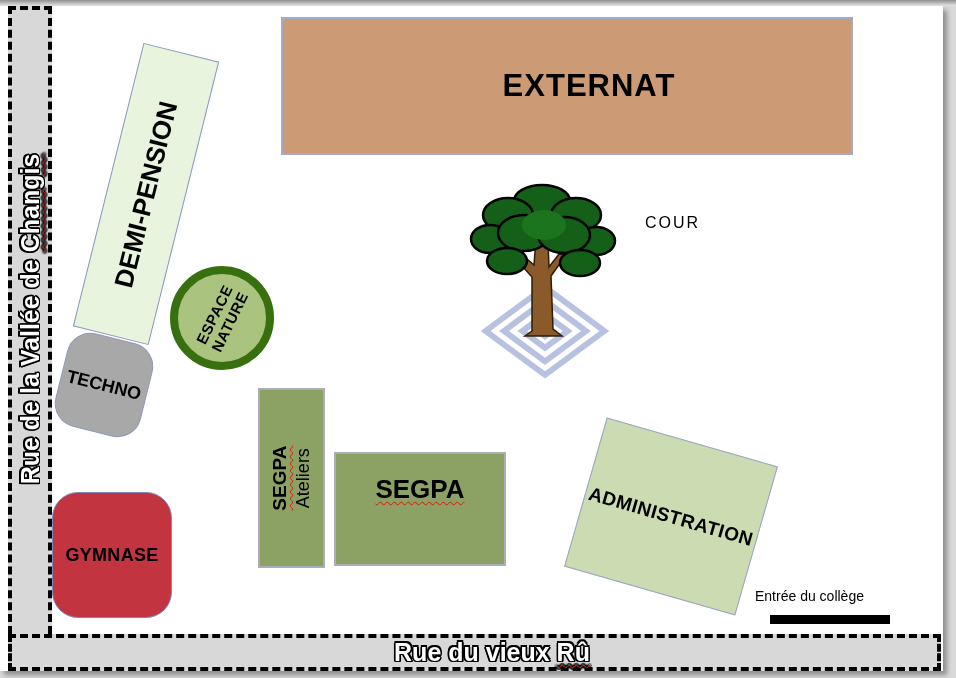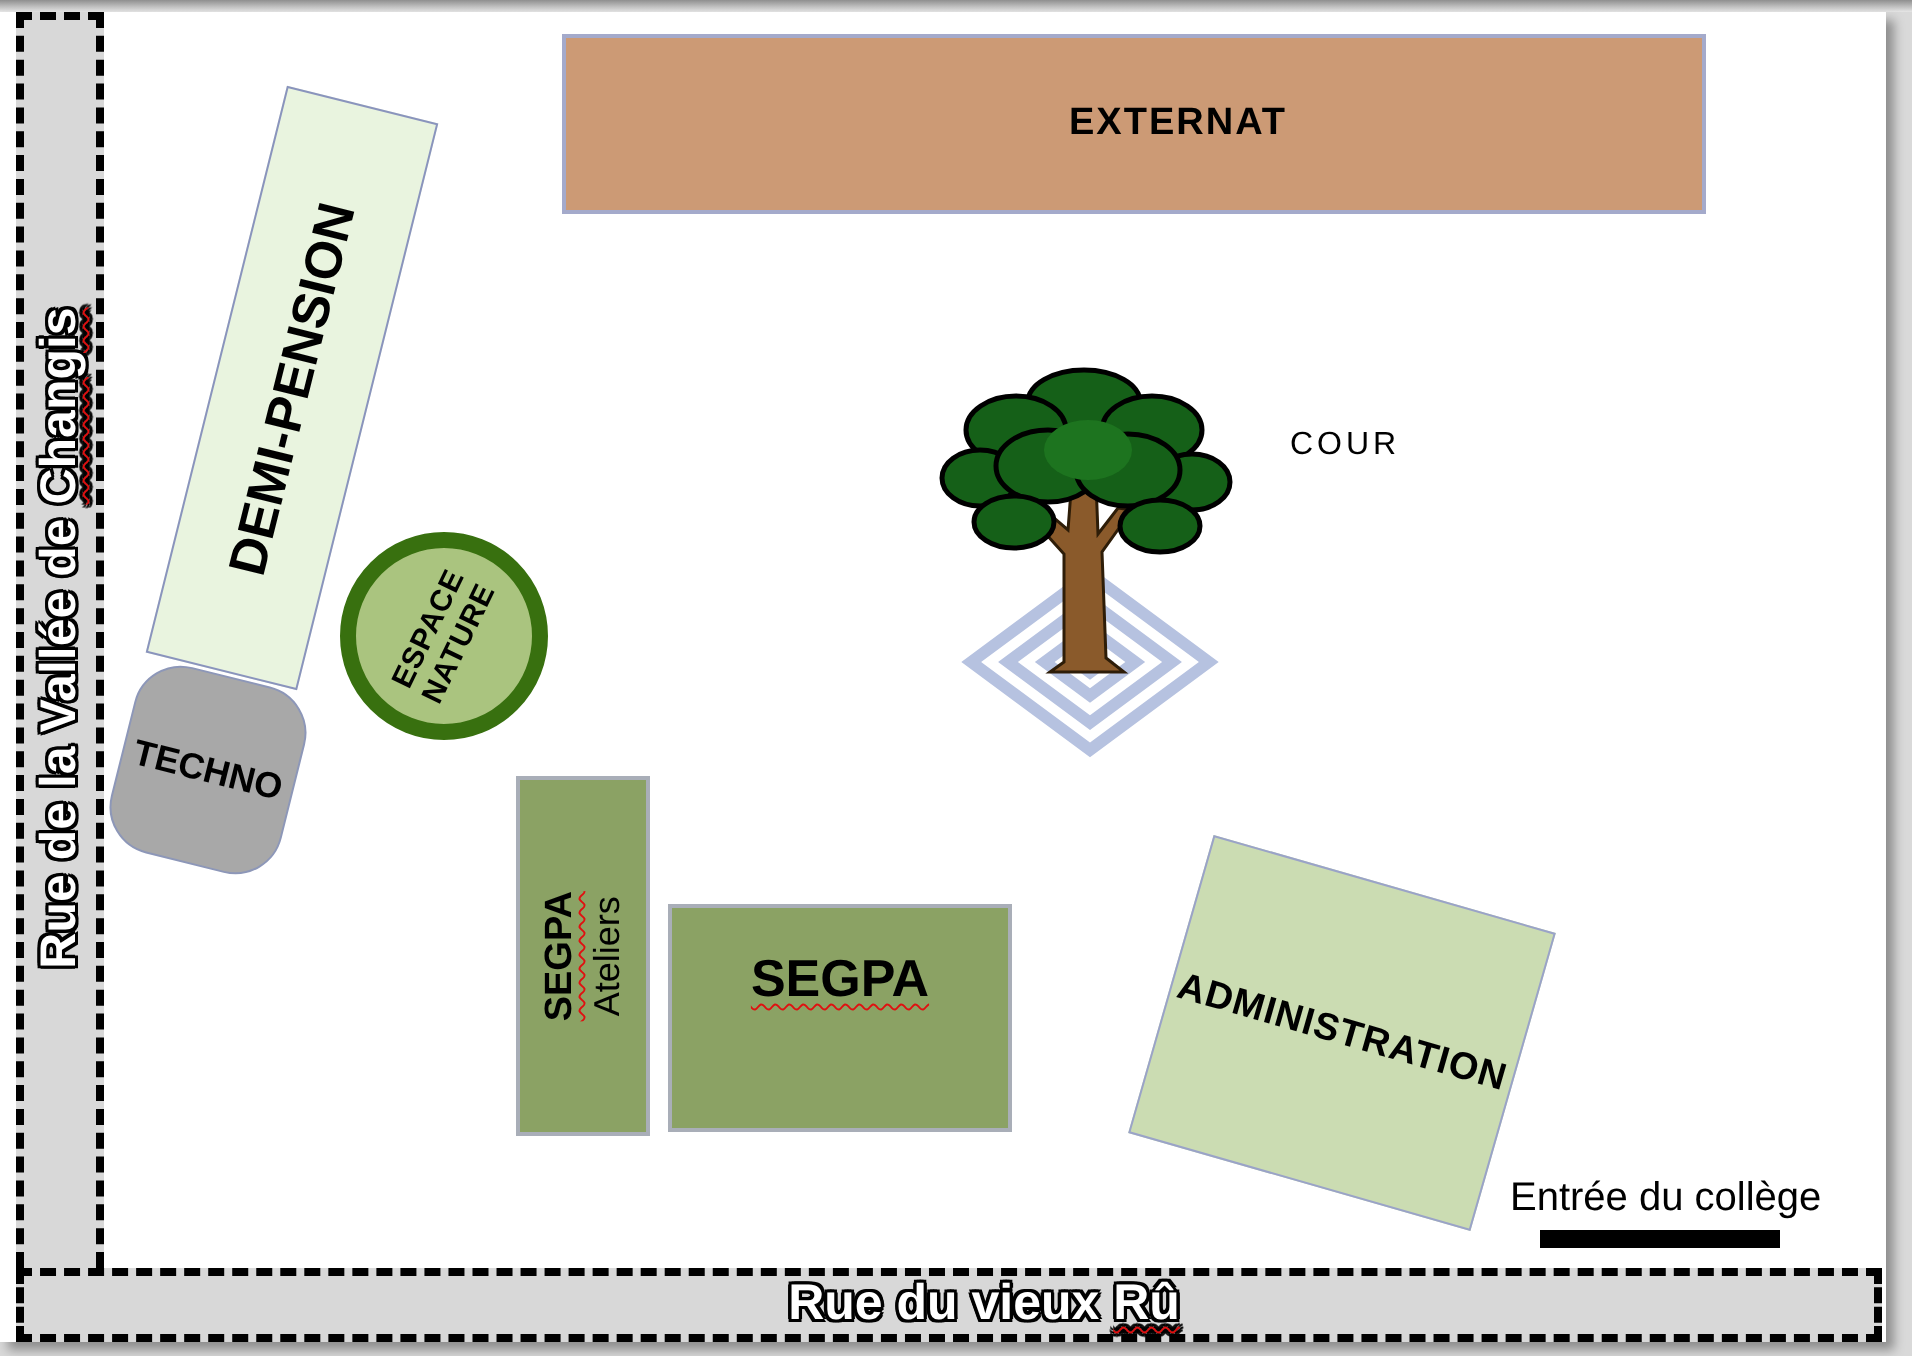"EXTERNAT" .externat { font-size: 19px -> 31px; height: 90px -> 138px }
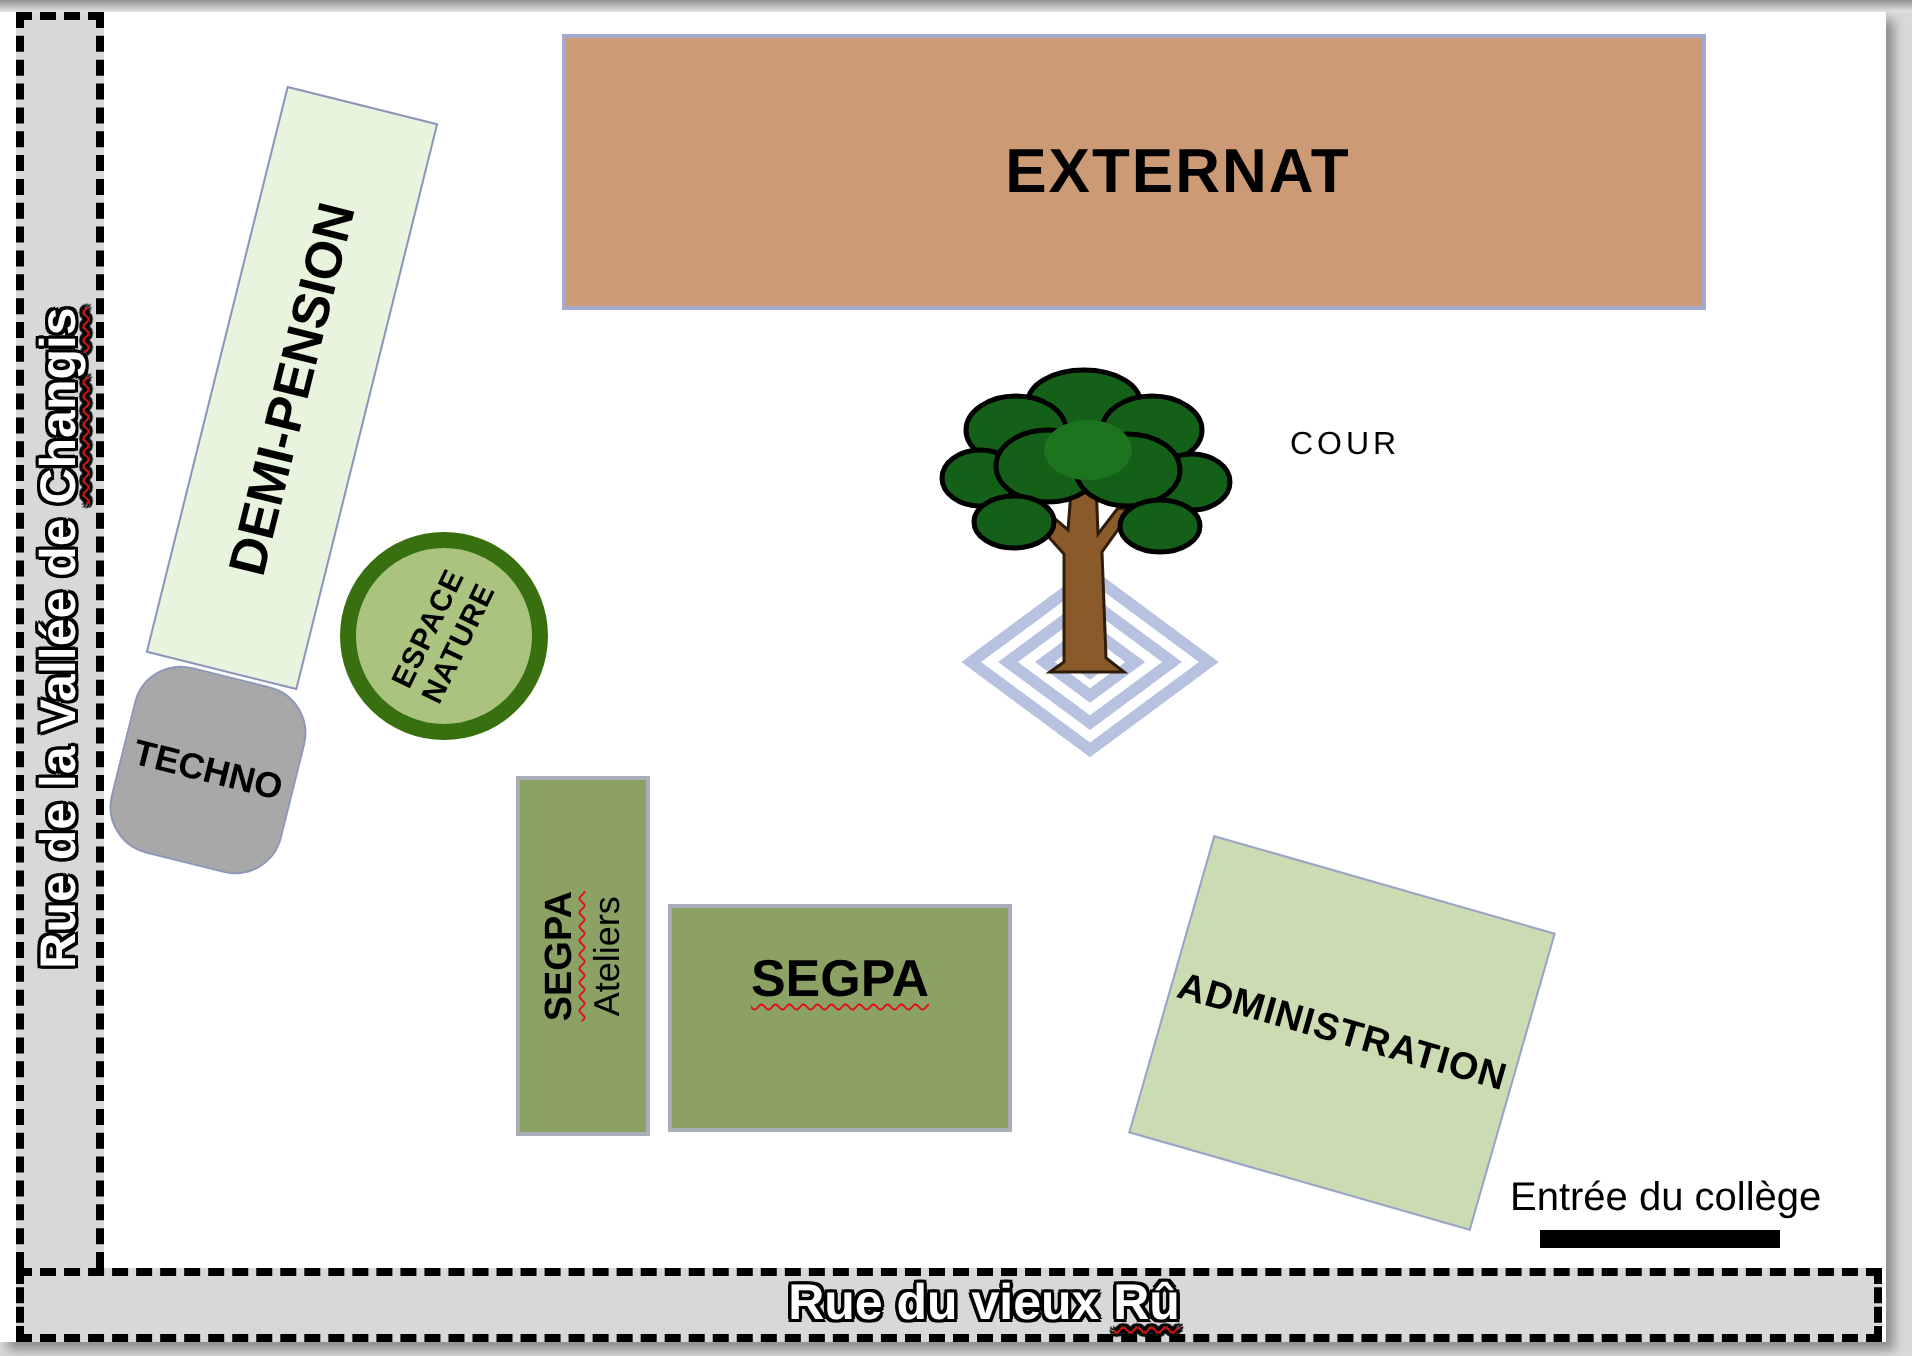"GYMNASE" div.bld { html: none -> <div> <span>GYMNASE</span> </div> }
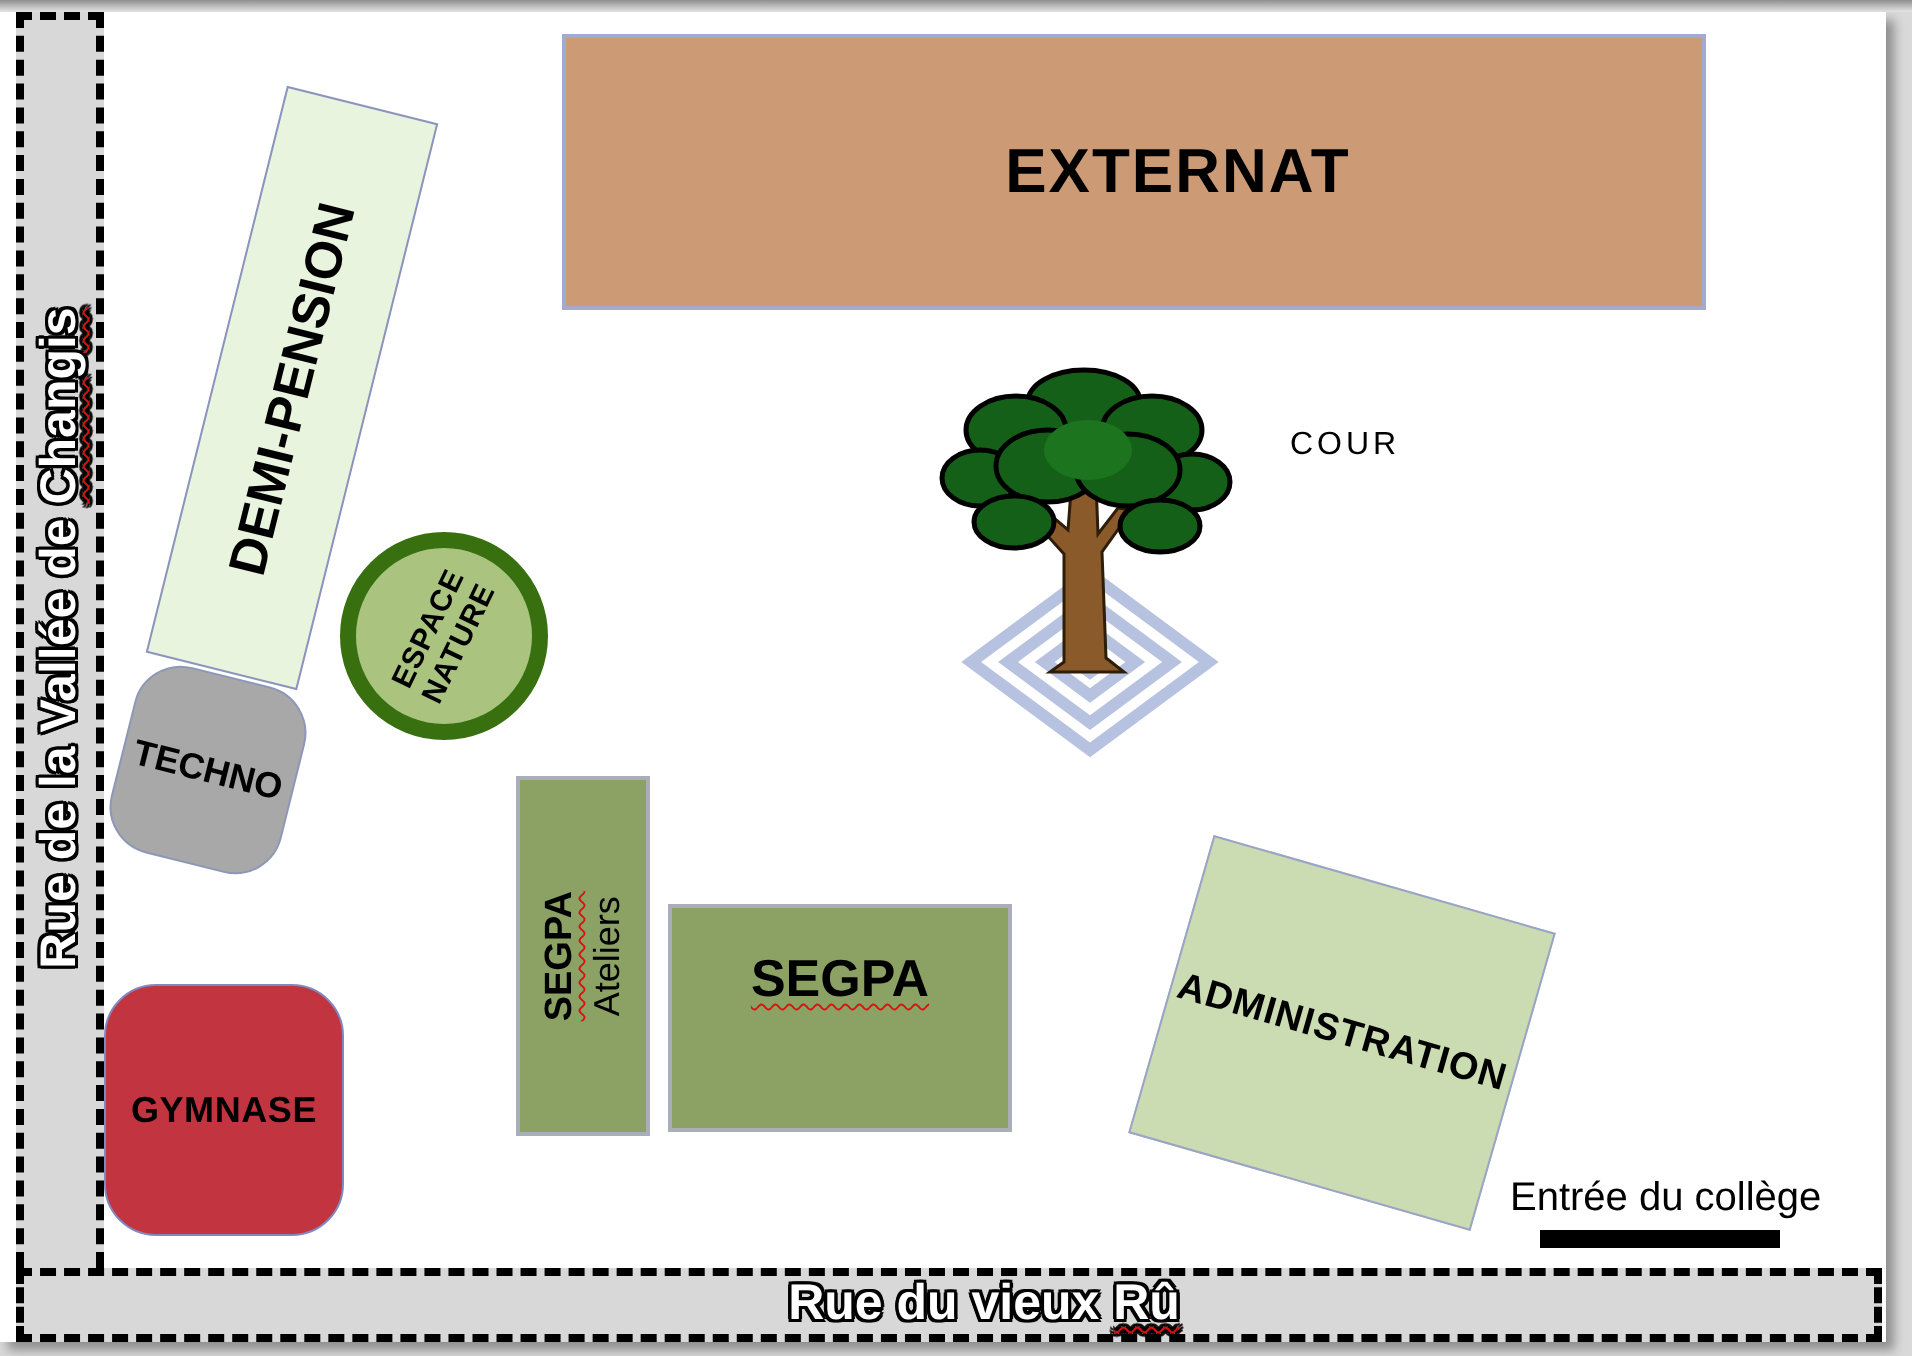"Entrée du collège" .entrance-label { font-size: 20px -> 14px }
